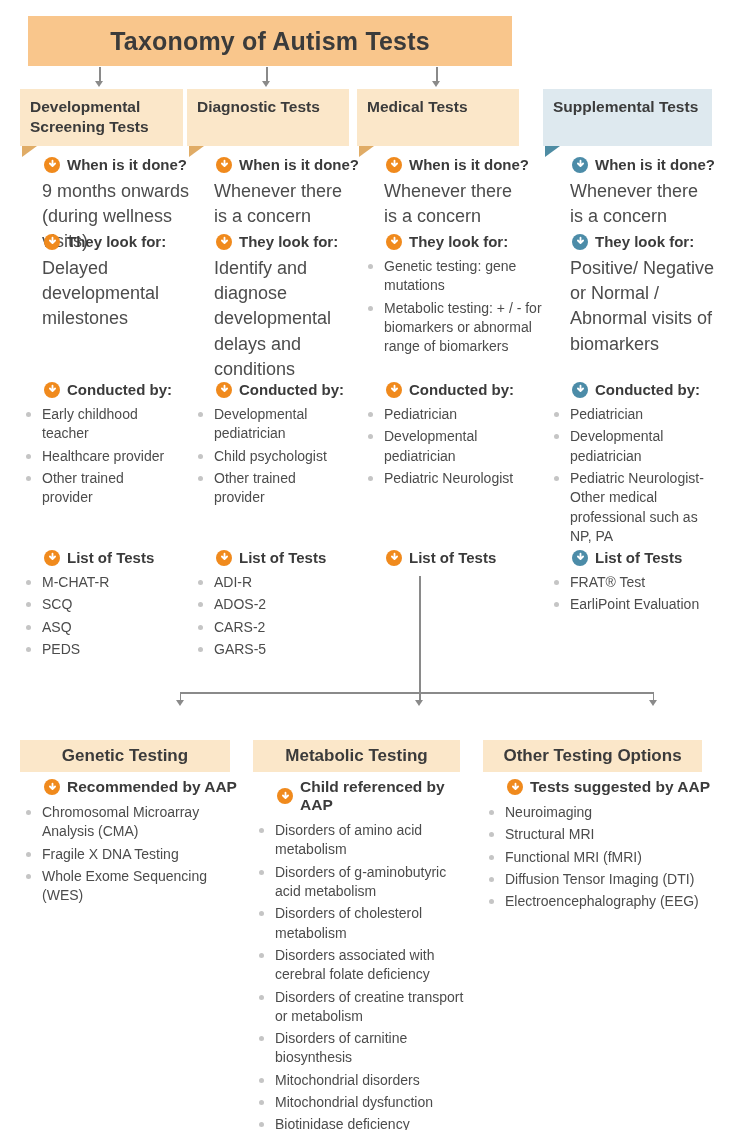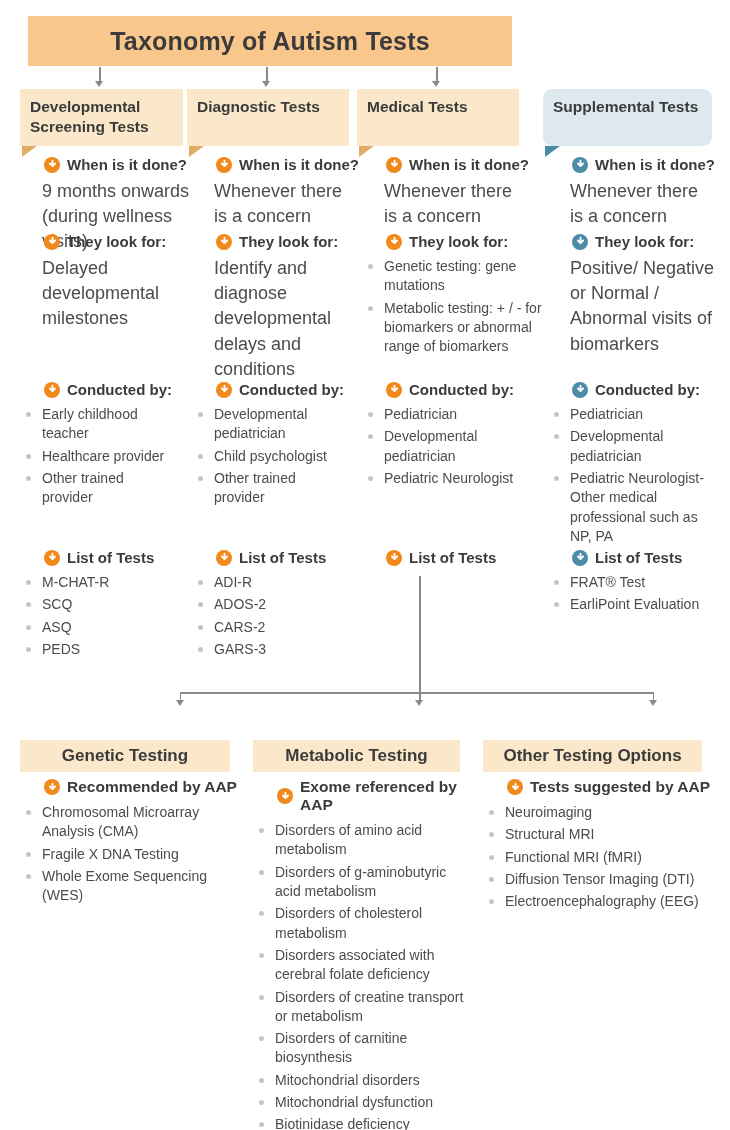"Supplemental Tests" .colhead.blue { border-radius: 9px -> none }
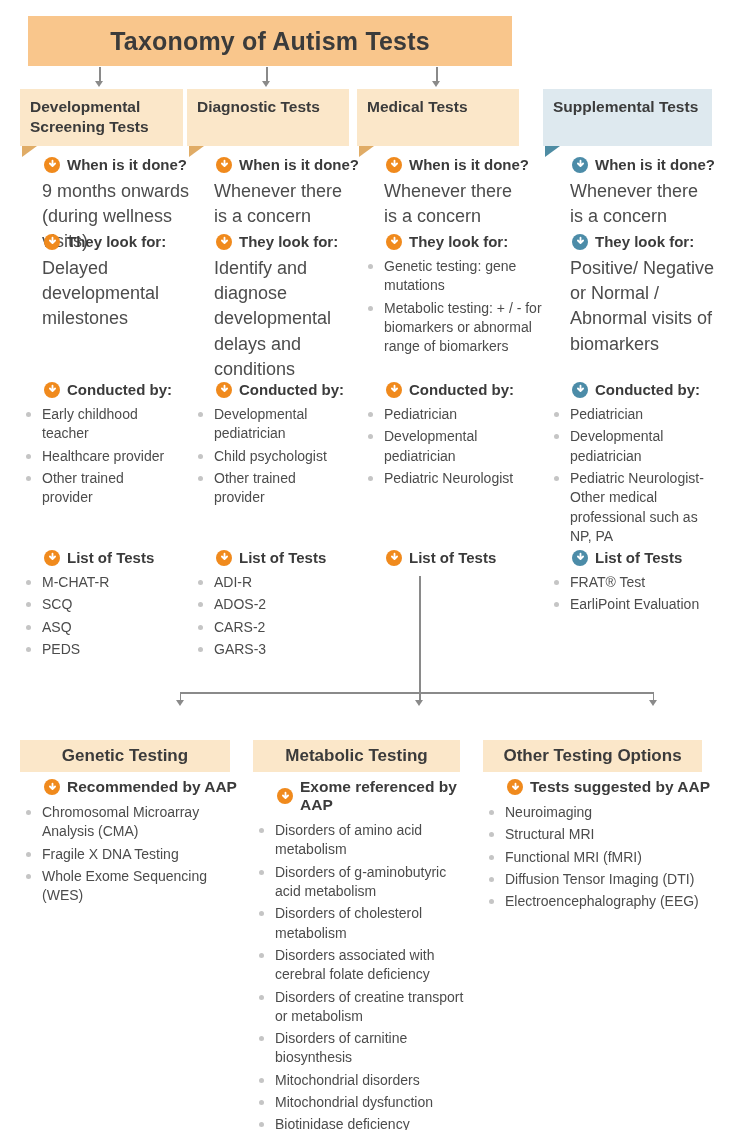"GARS-3" li { text: GARS-3 -> GARS-5 }
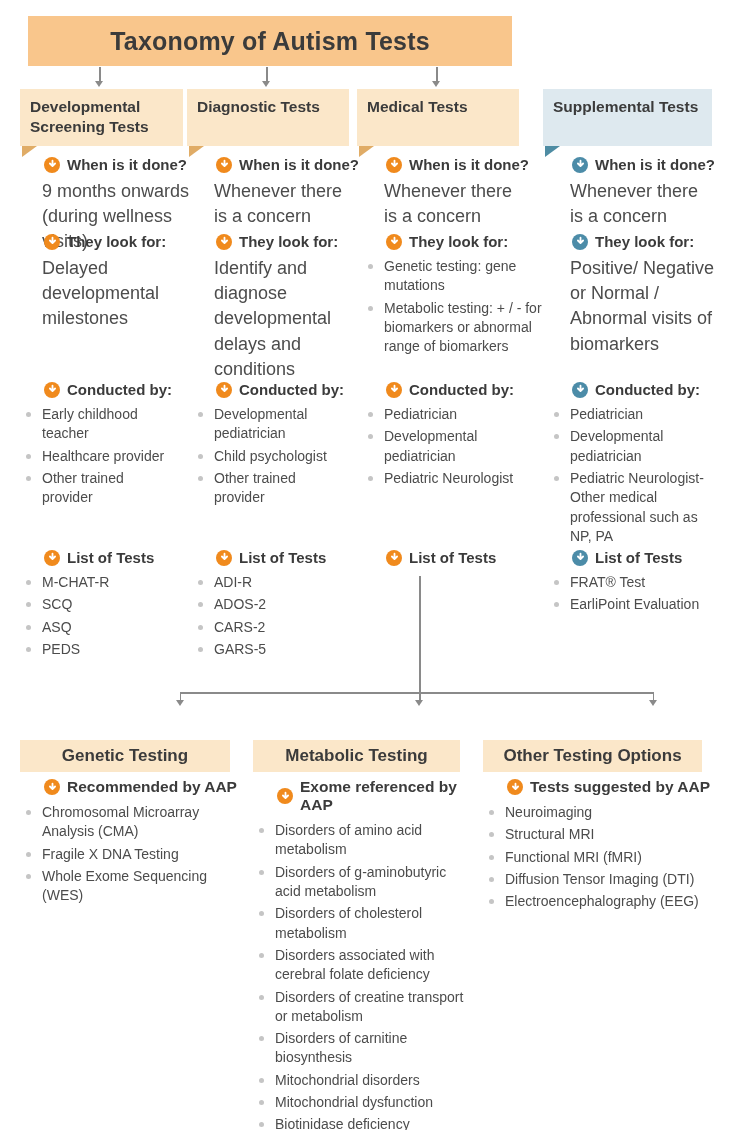"Exome referenced by AAP" span { text: Exome -> Child }
